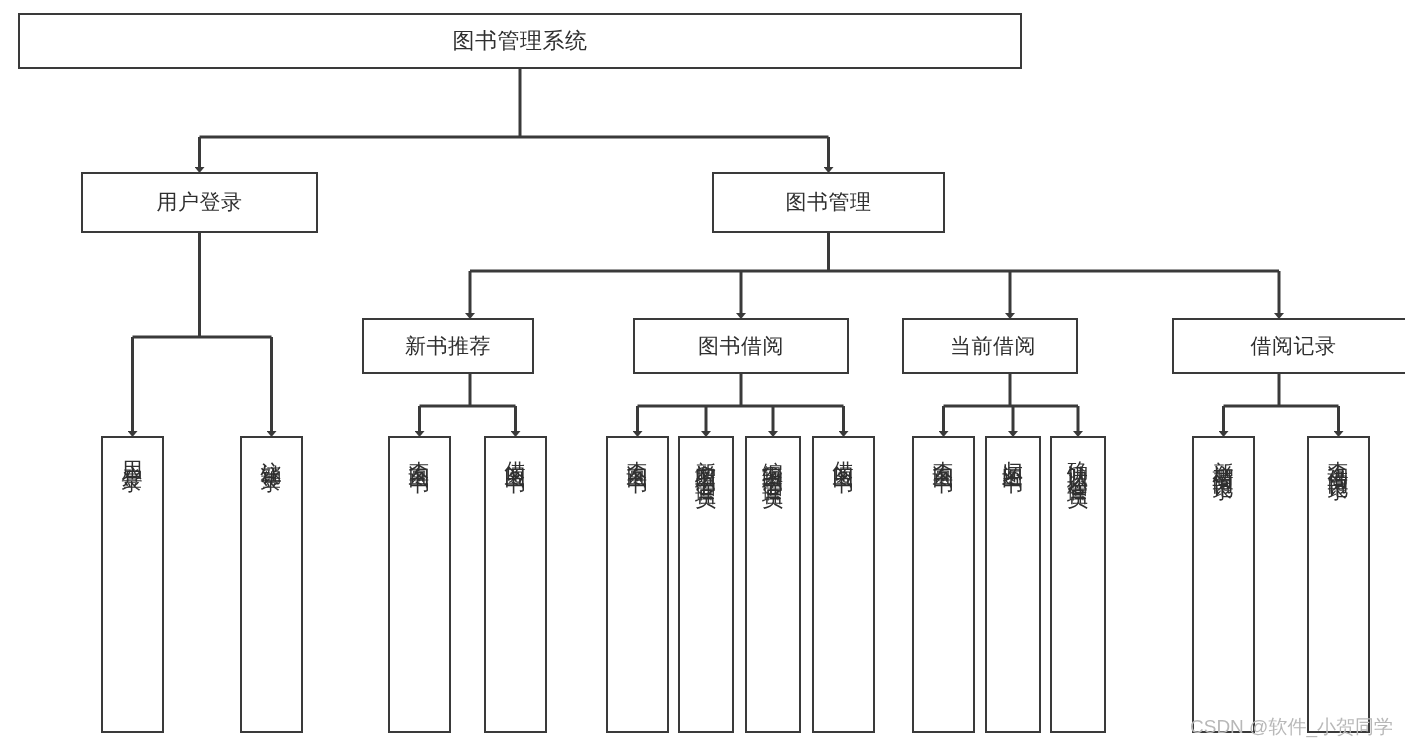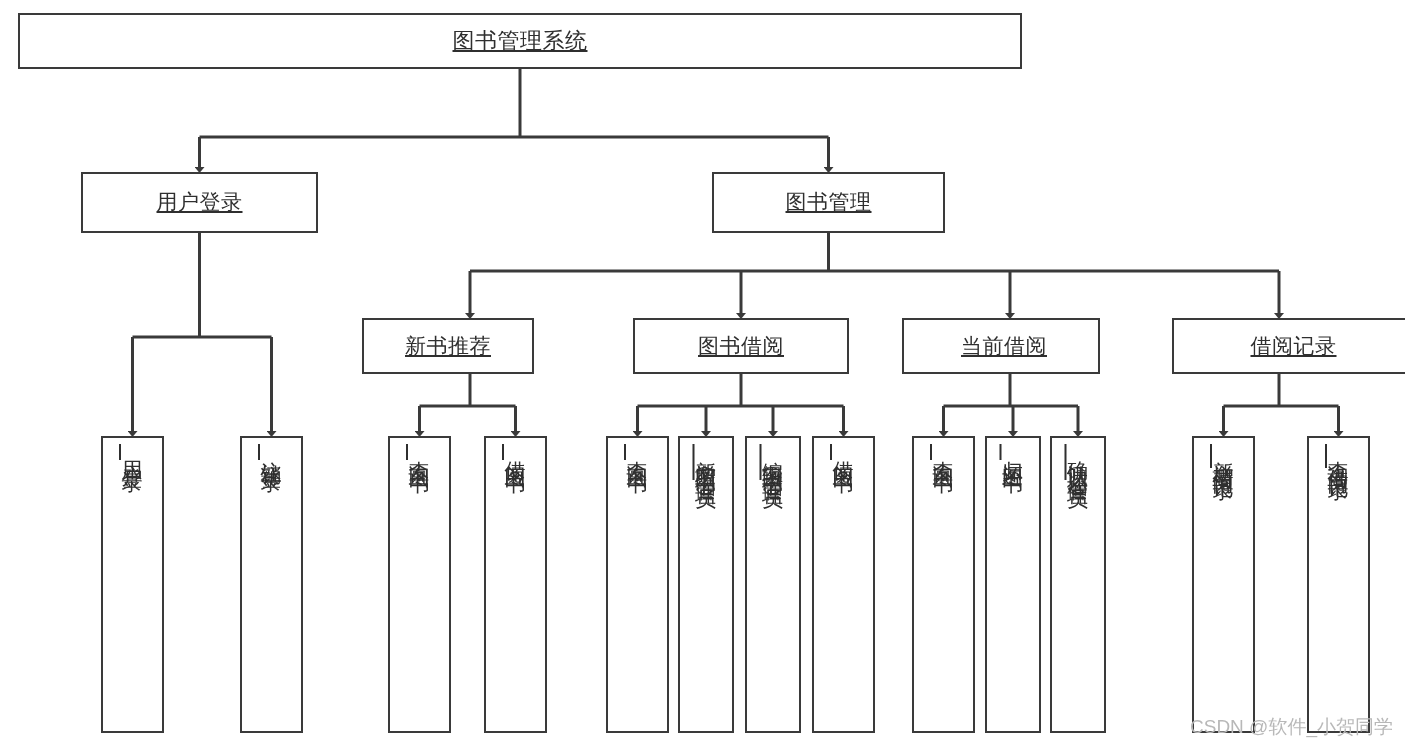"图书管理系统" .node .label { text-decoration: underline -> none }
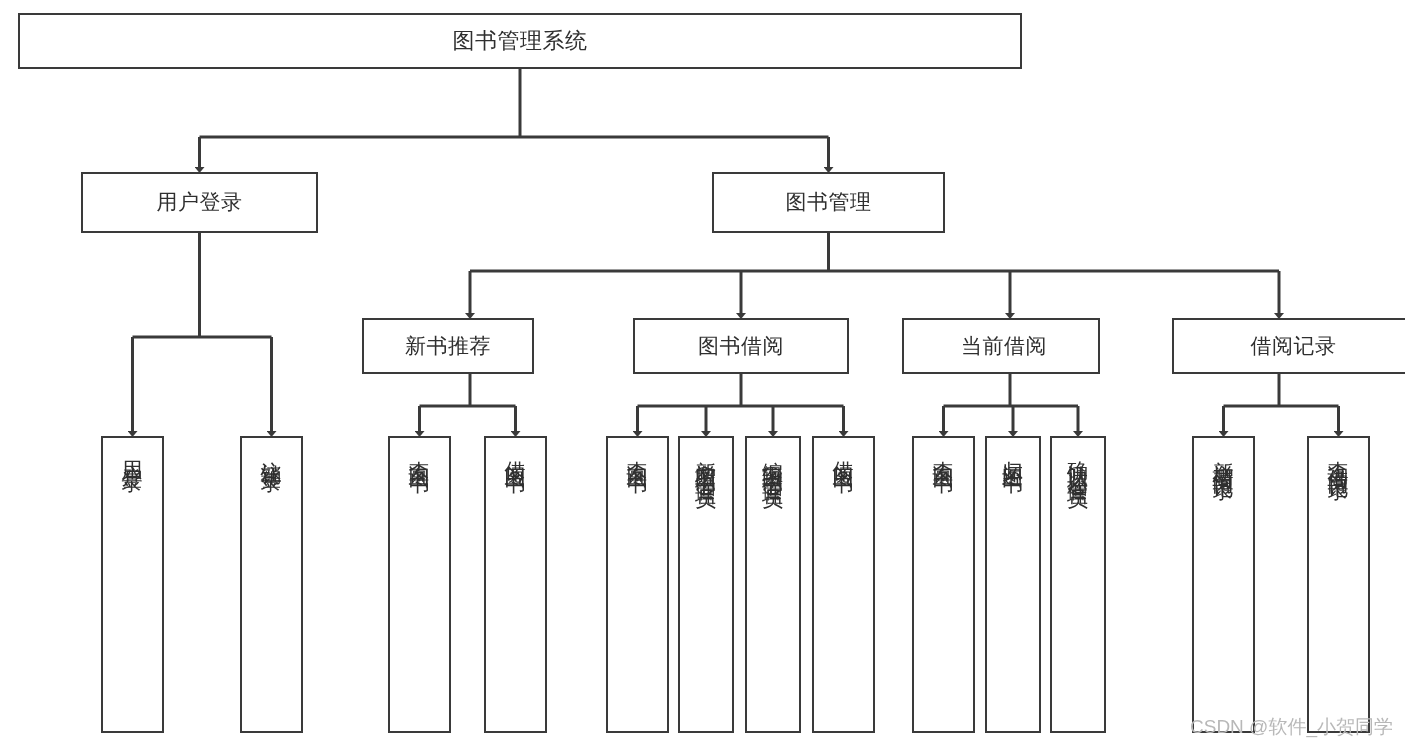"当前借阅" div.node { width: 198px -> 176px }
